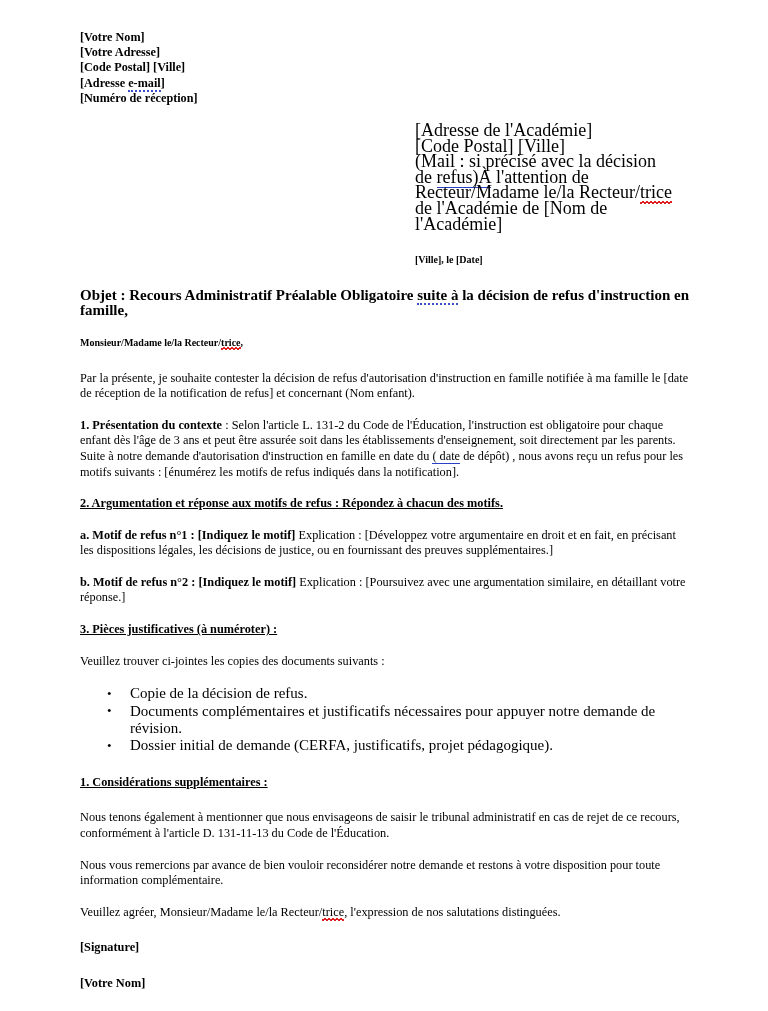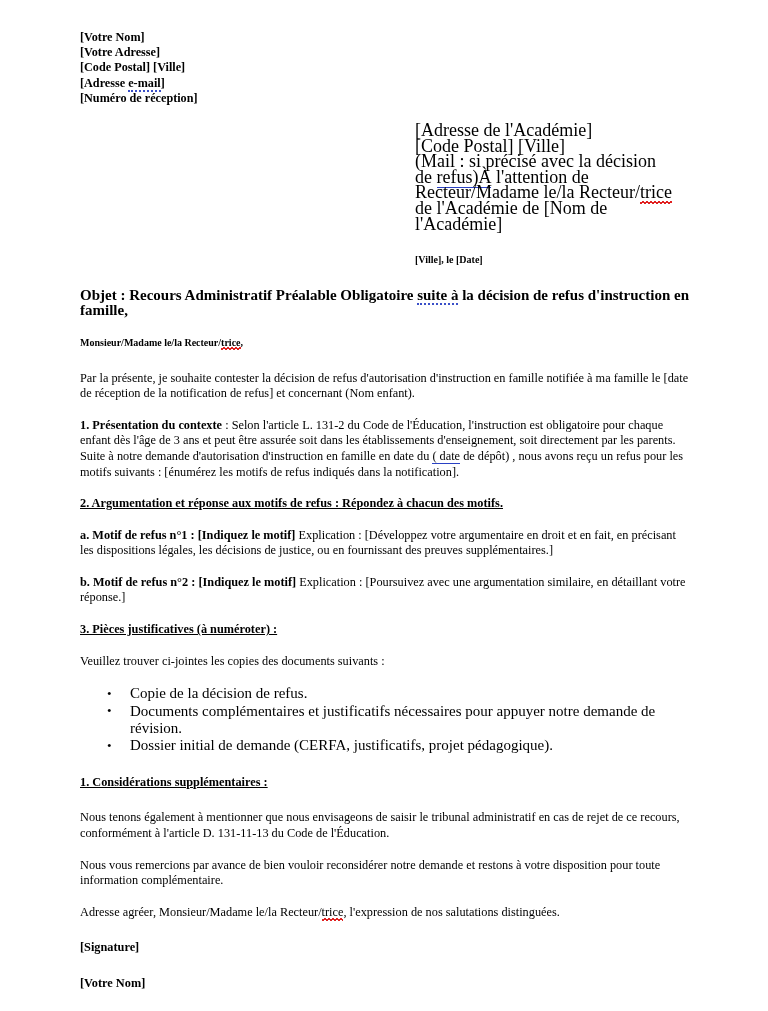"Adresse agréer, Monsieur/Madame le/la" span { text: Adresse -> Veuillez }
